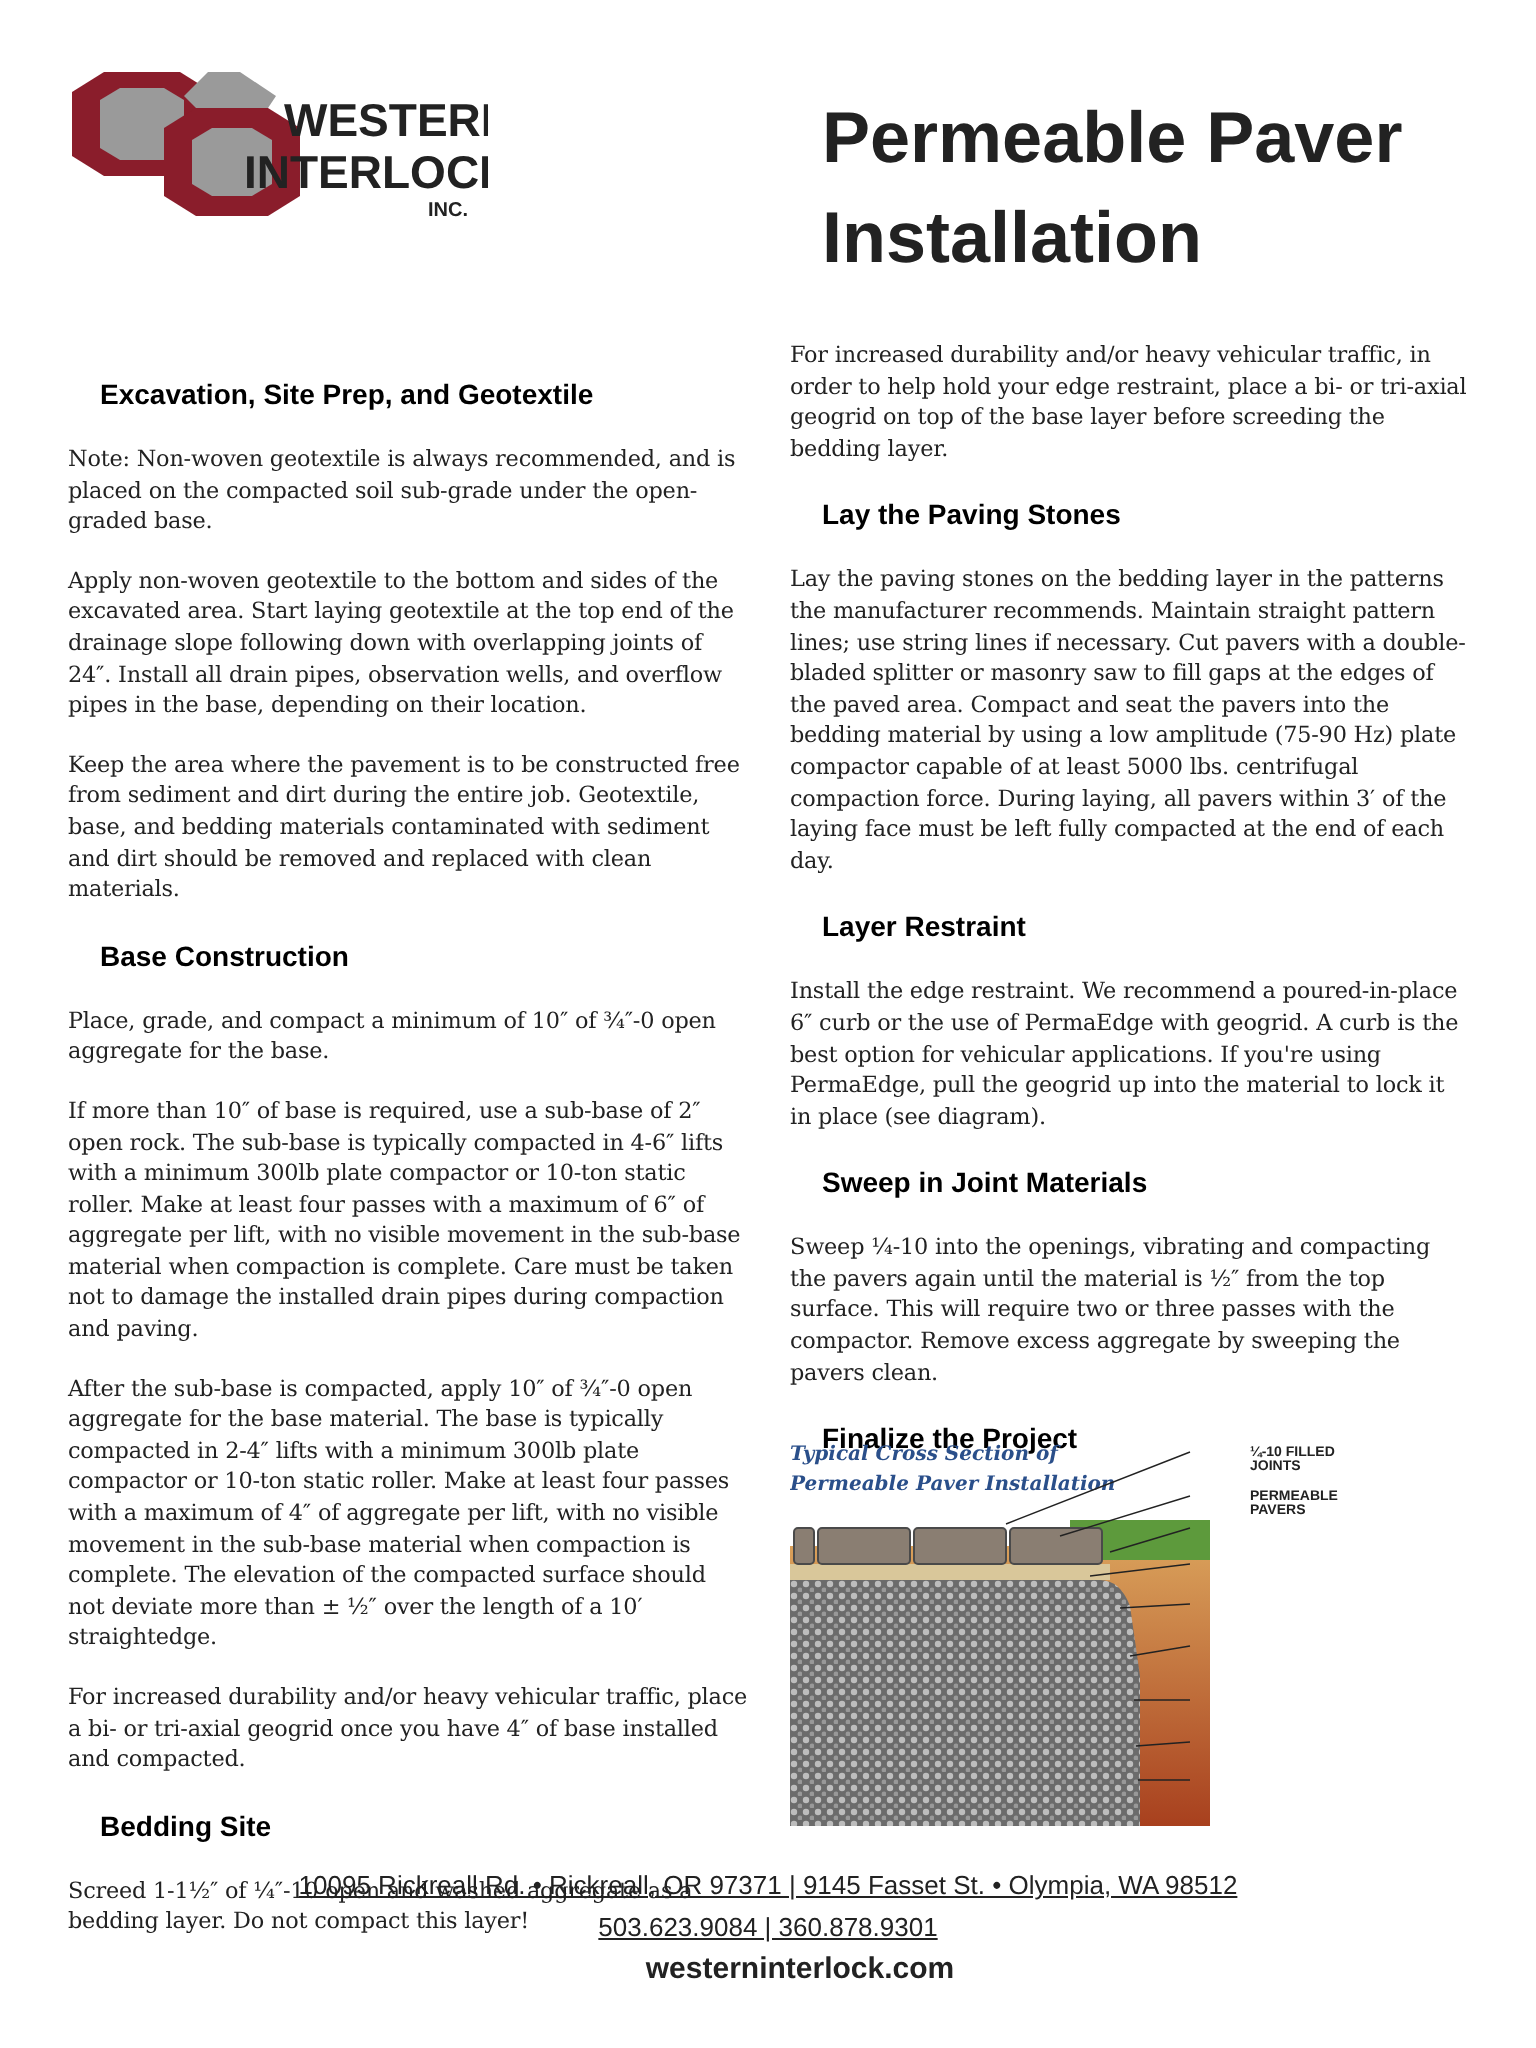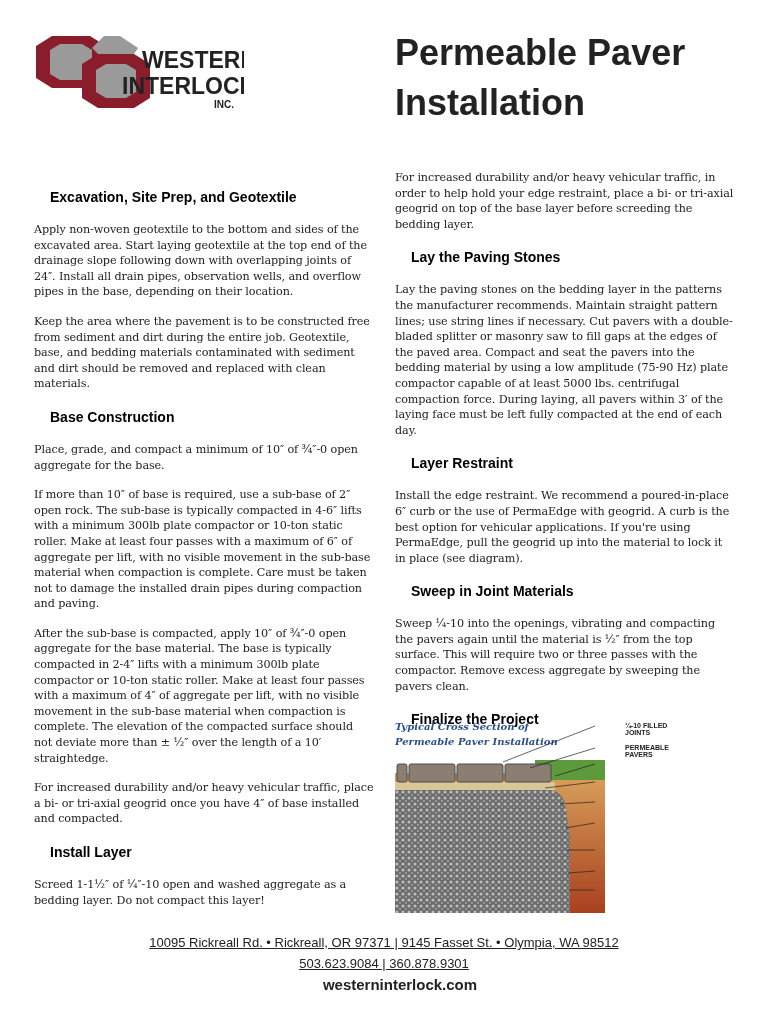"Permeable Paver" .title { margin: 0 -> 16px }
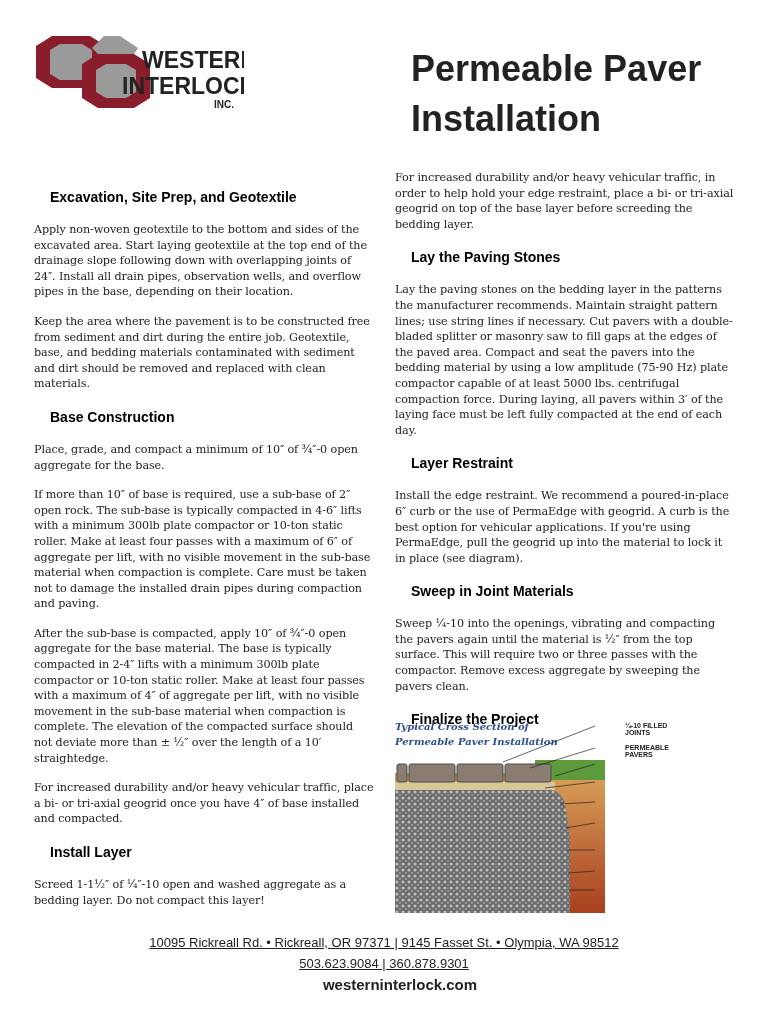"Note: Non-woven geotextile is always" p { html: none -> <p>Note: Non-woven geotextile is always recommended, and is placed on the compacted soil sub-grade under the open-graded base.</p> }
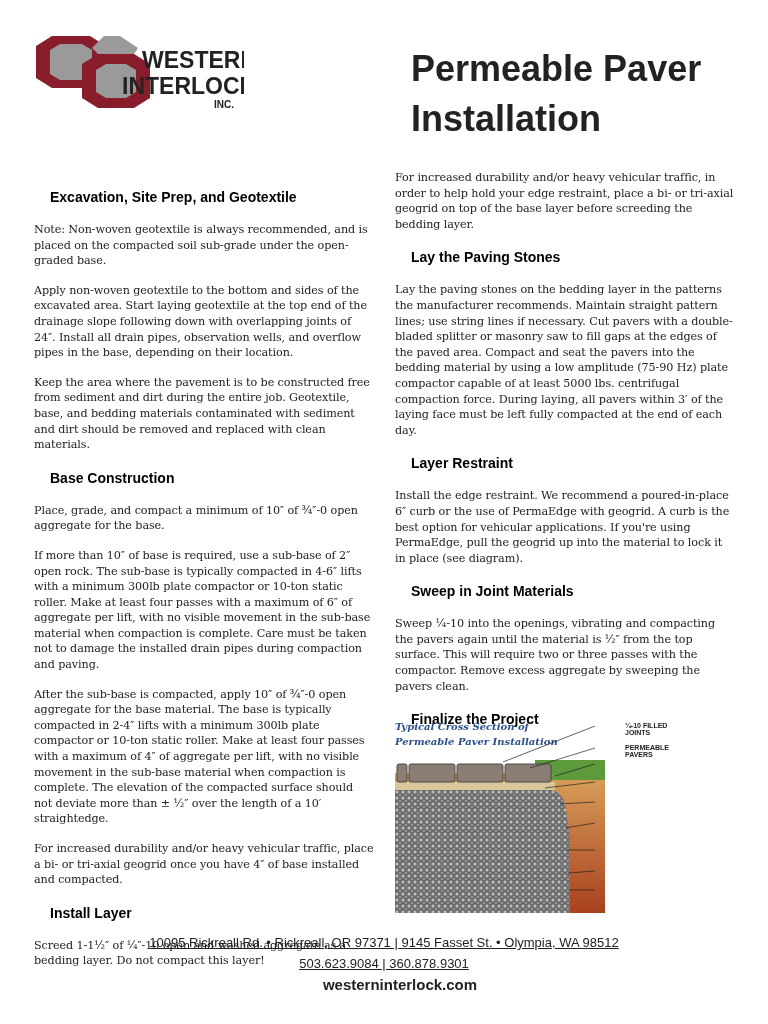"Install Layer" h2 { text: Install Layer -> Bedding Site }
